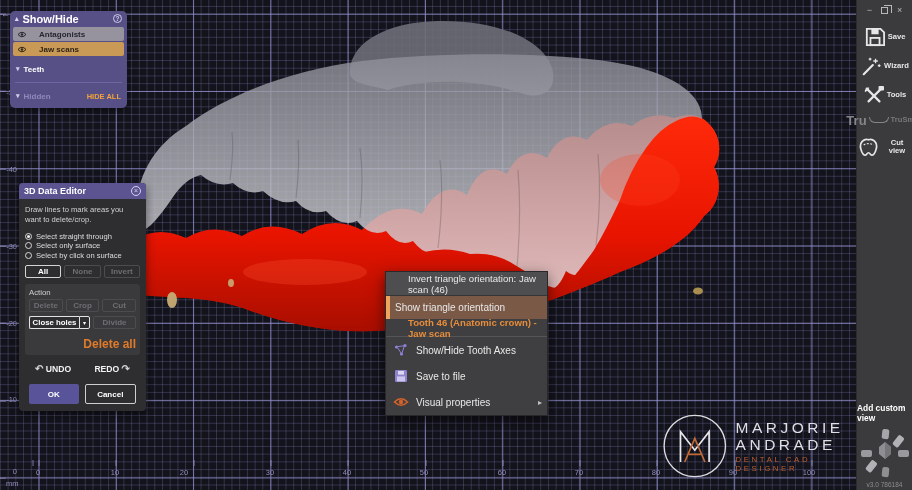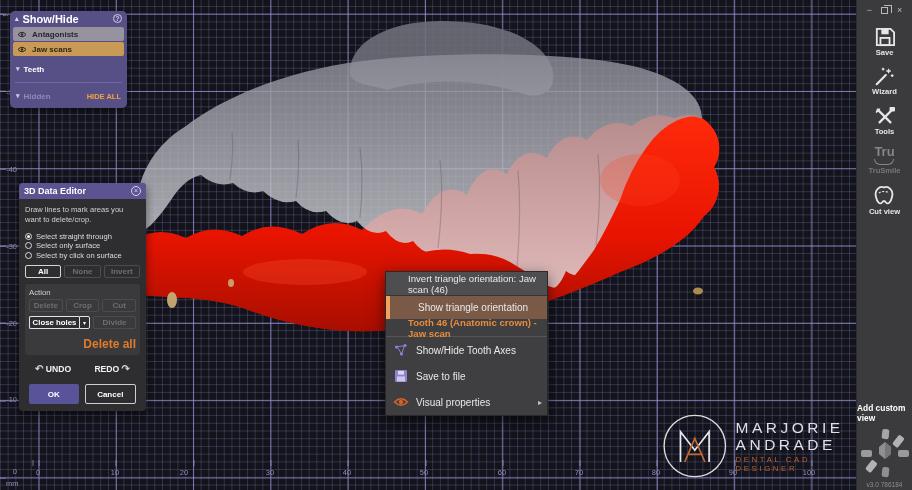"Antagonists" #showhide .row { gap: 5px -> 12px }
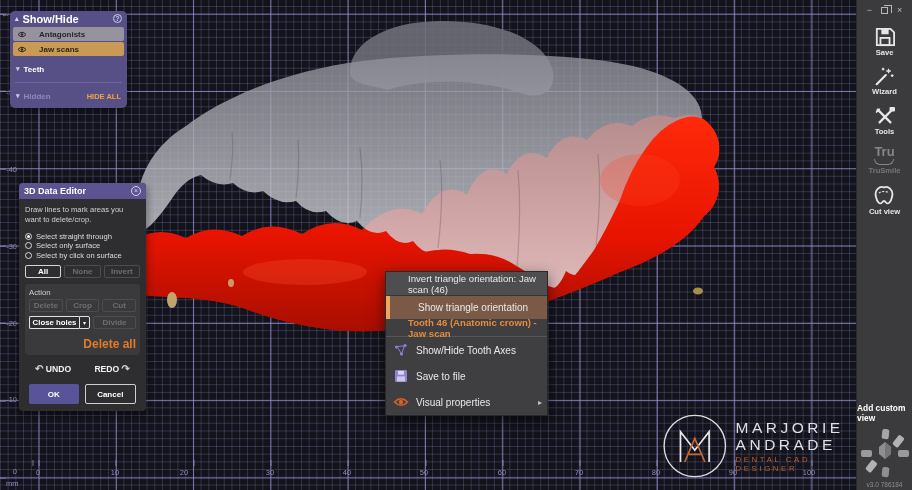"Save" .tbtn { flex-direction: column -> row }
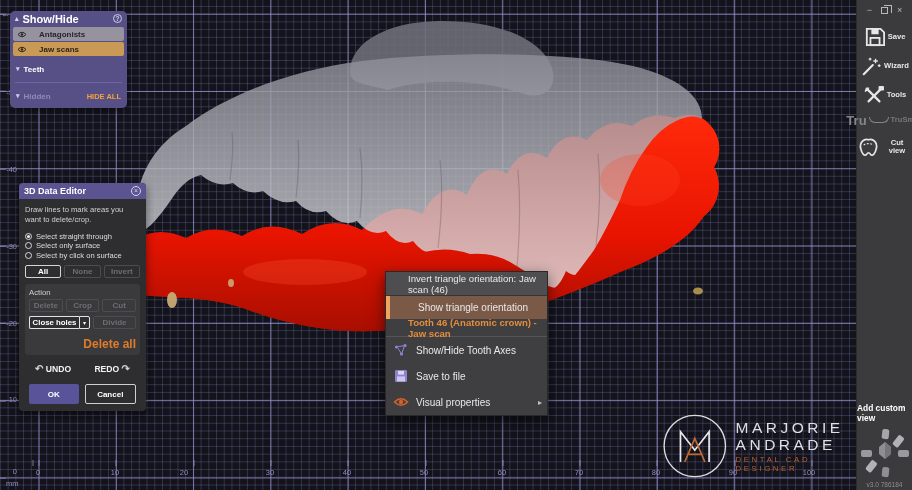"Show triangle orientation" .mi-hl .txt { padding-left: 32px -> 9px }
